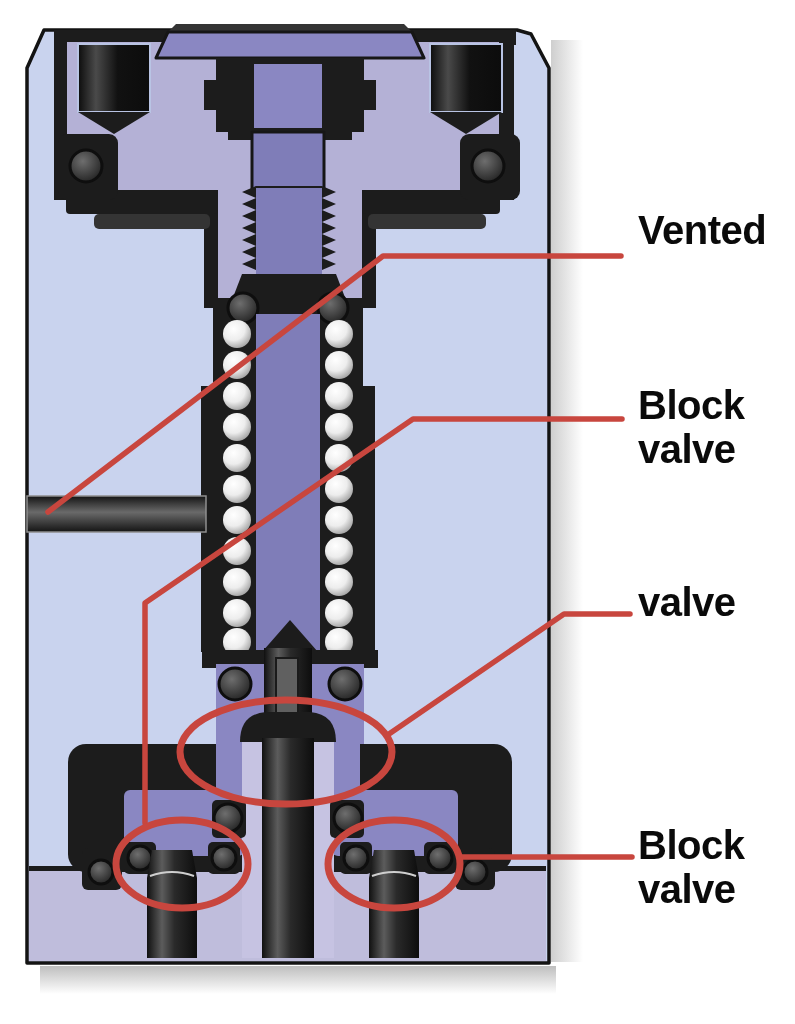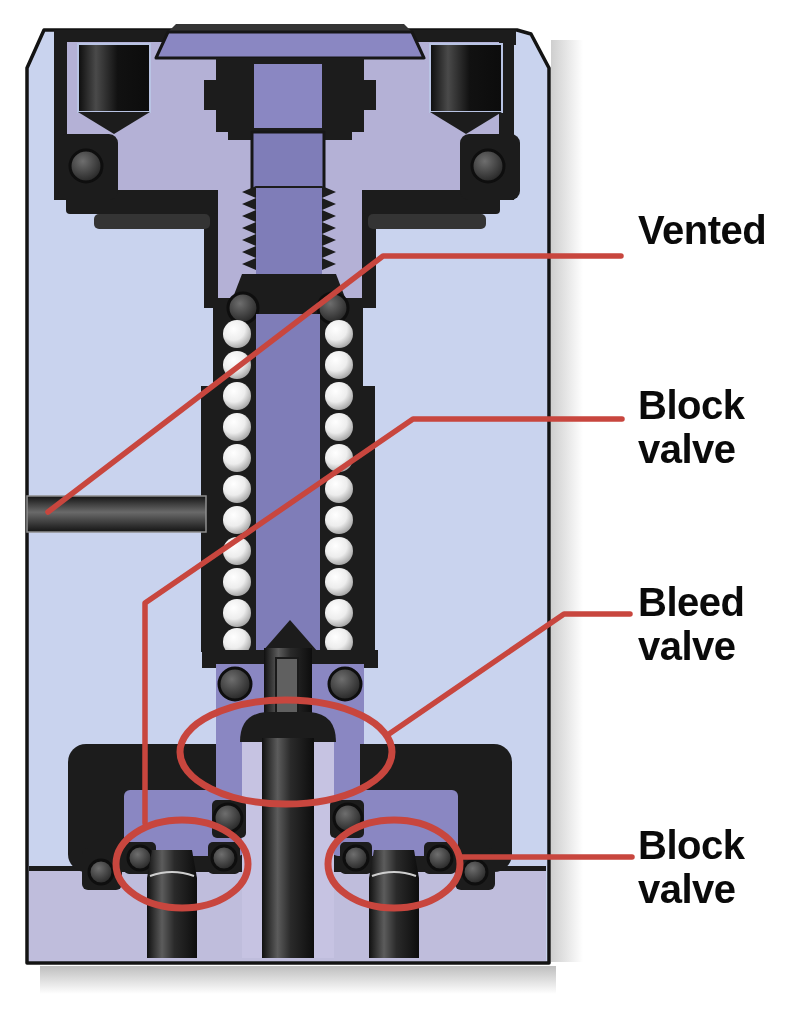"Bleed" div { html: <div>Bleed</div> -> none }
